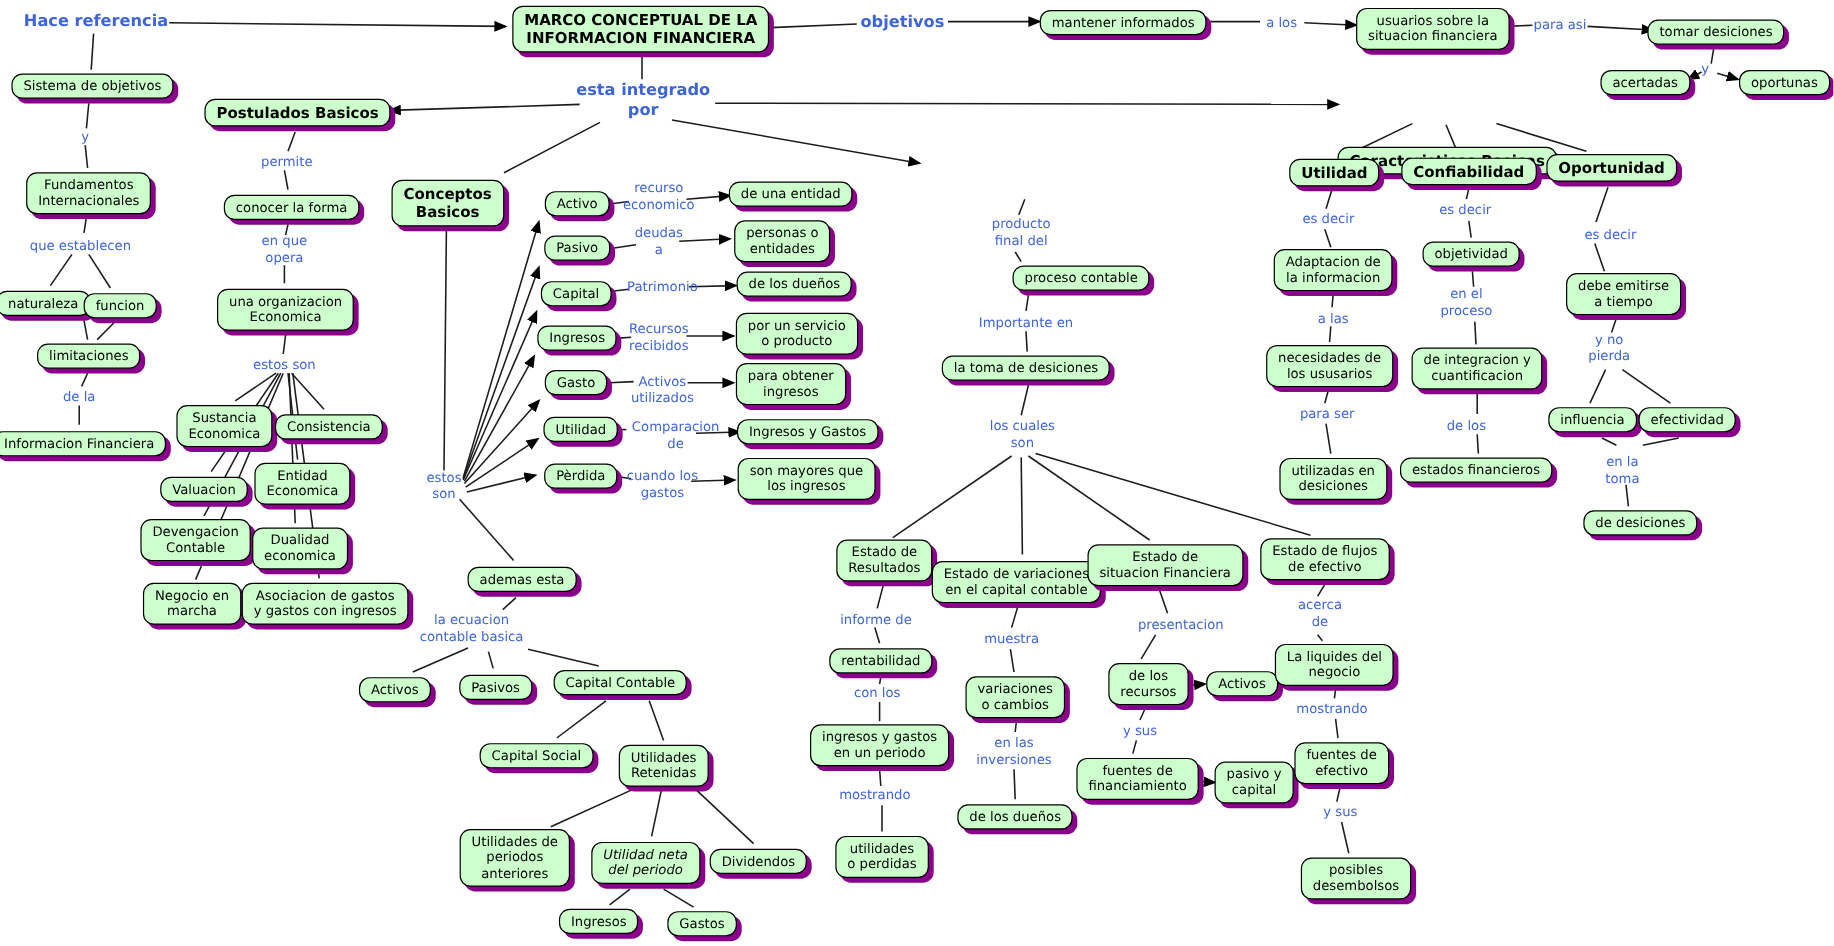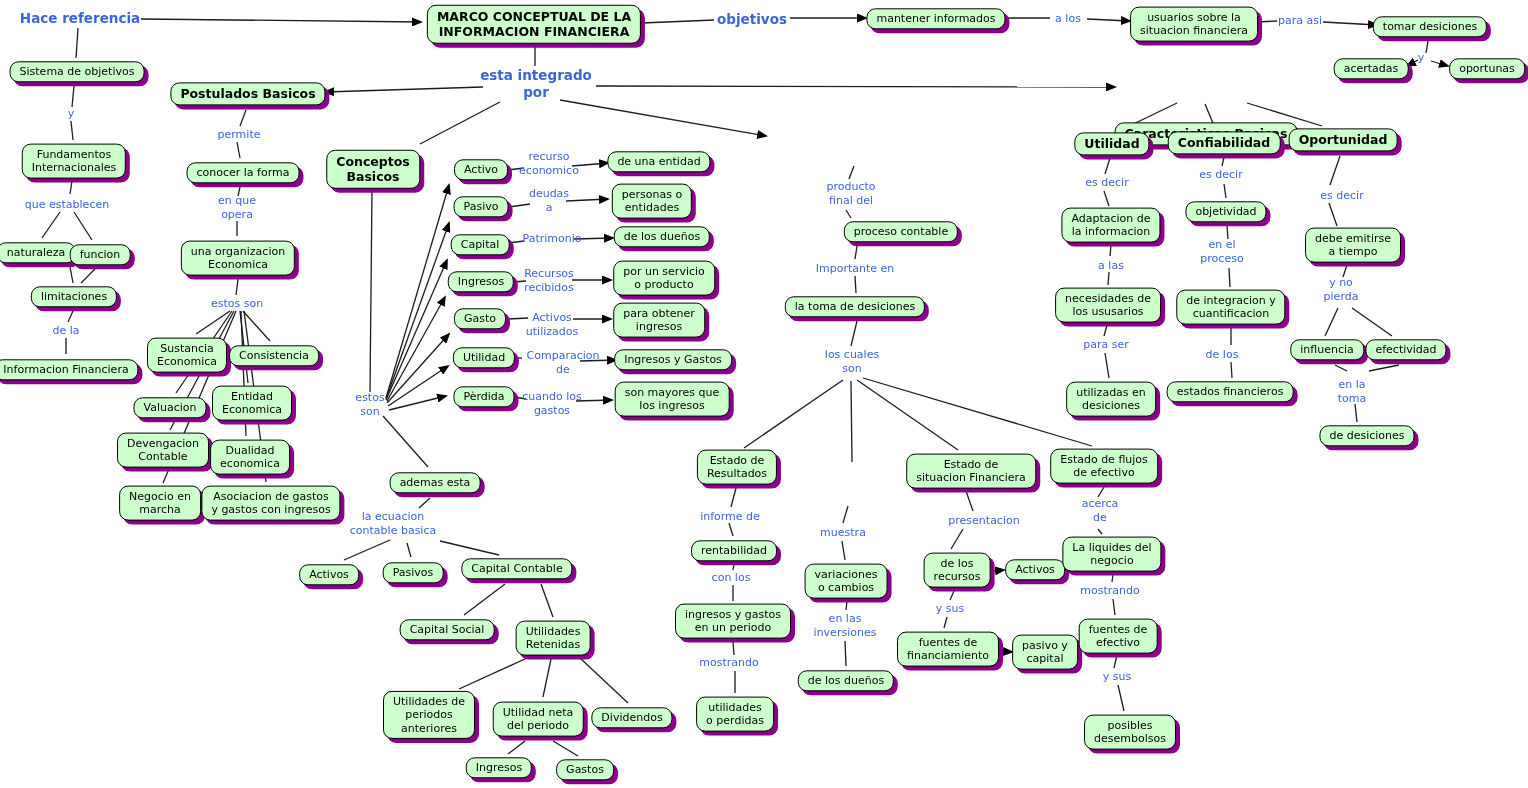"Estado de variaciones" div.node { html: none -> <div>Estado de variaciones en el capital contable</div> }
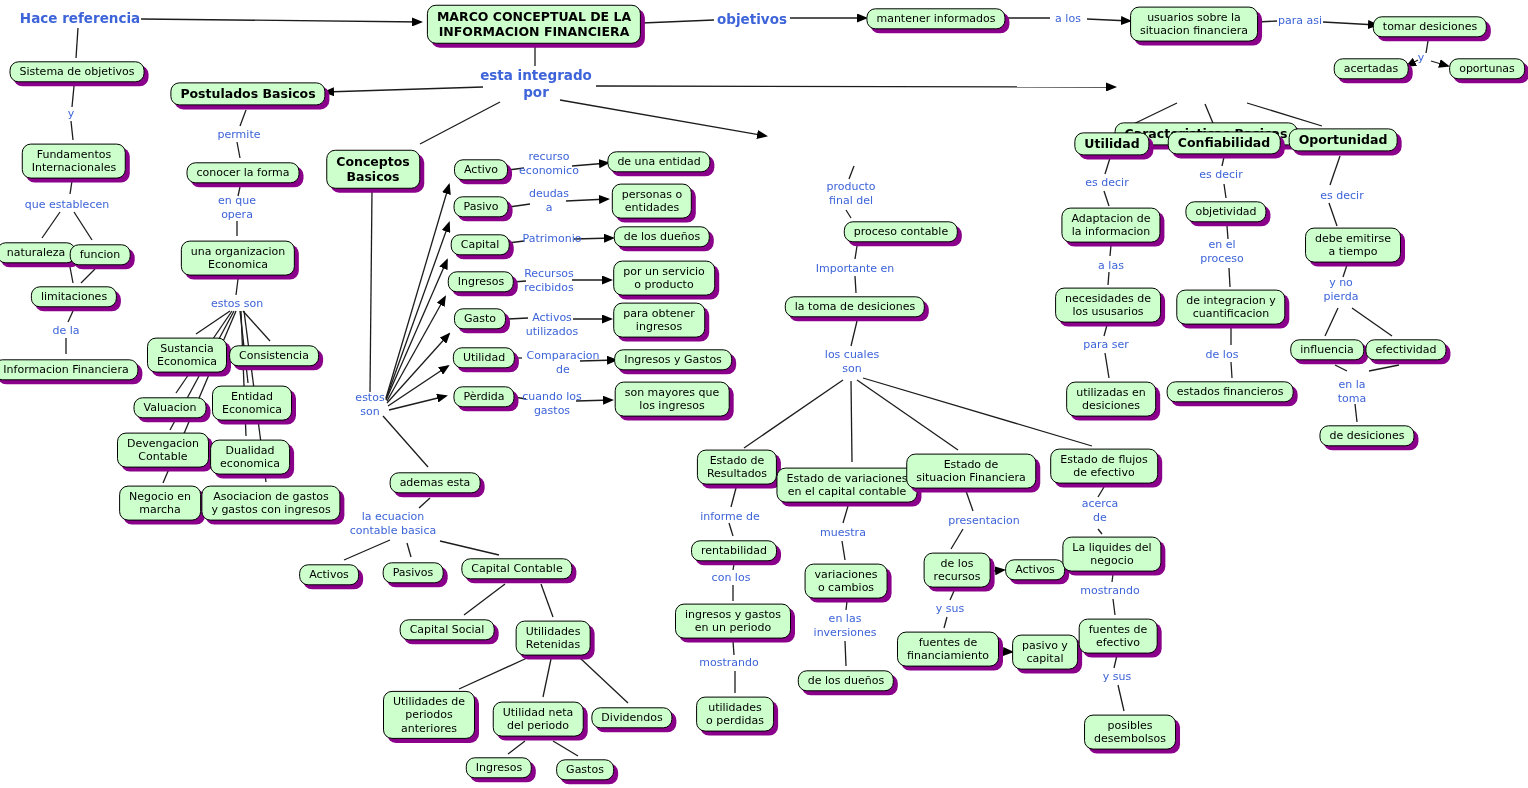"Utilidad neta" div.node { font-style: none -> italic }
